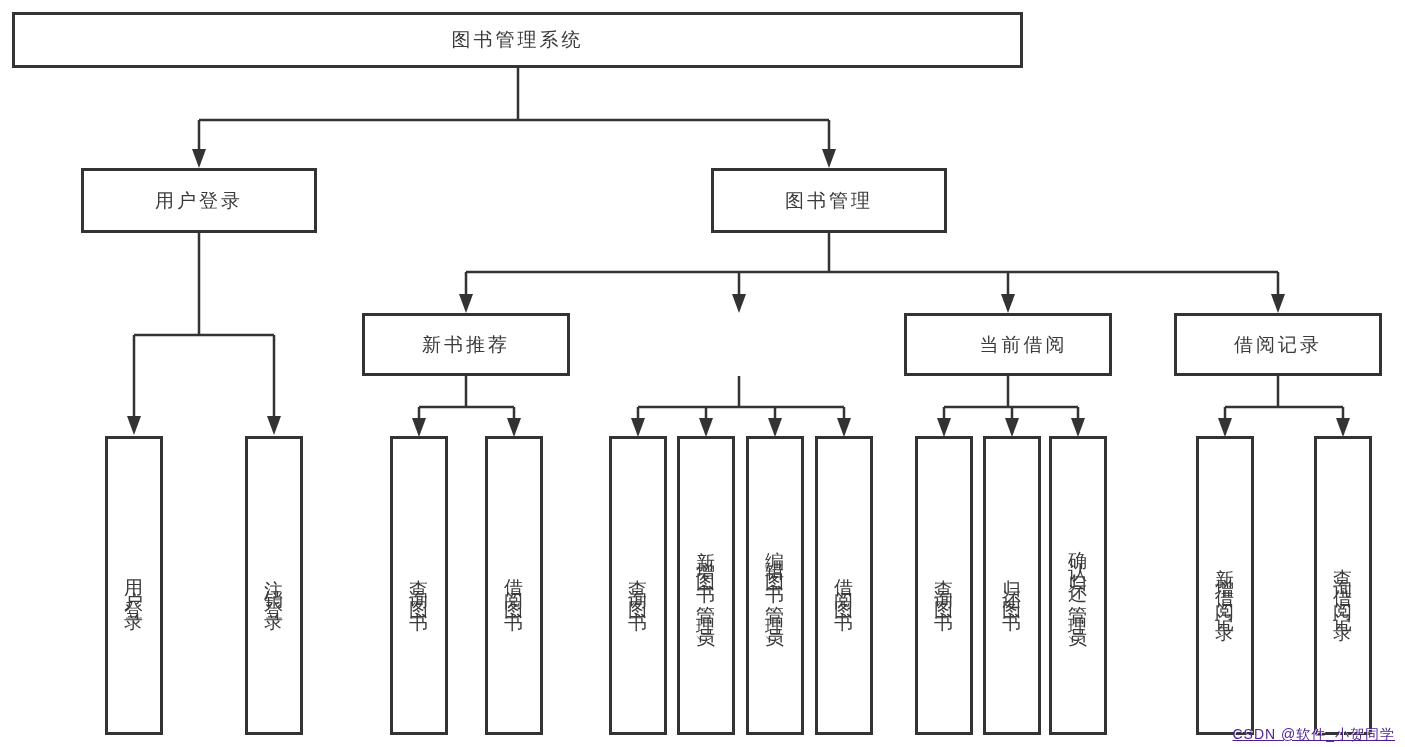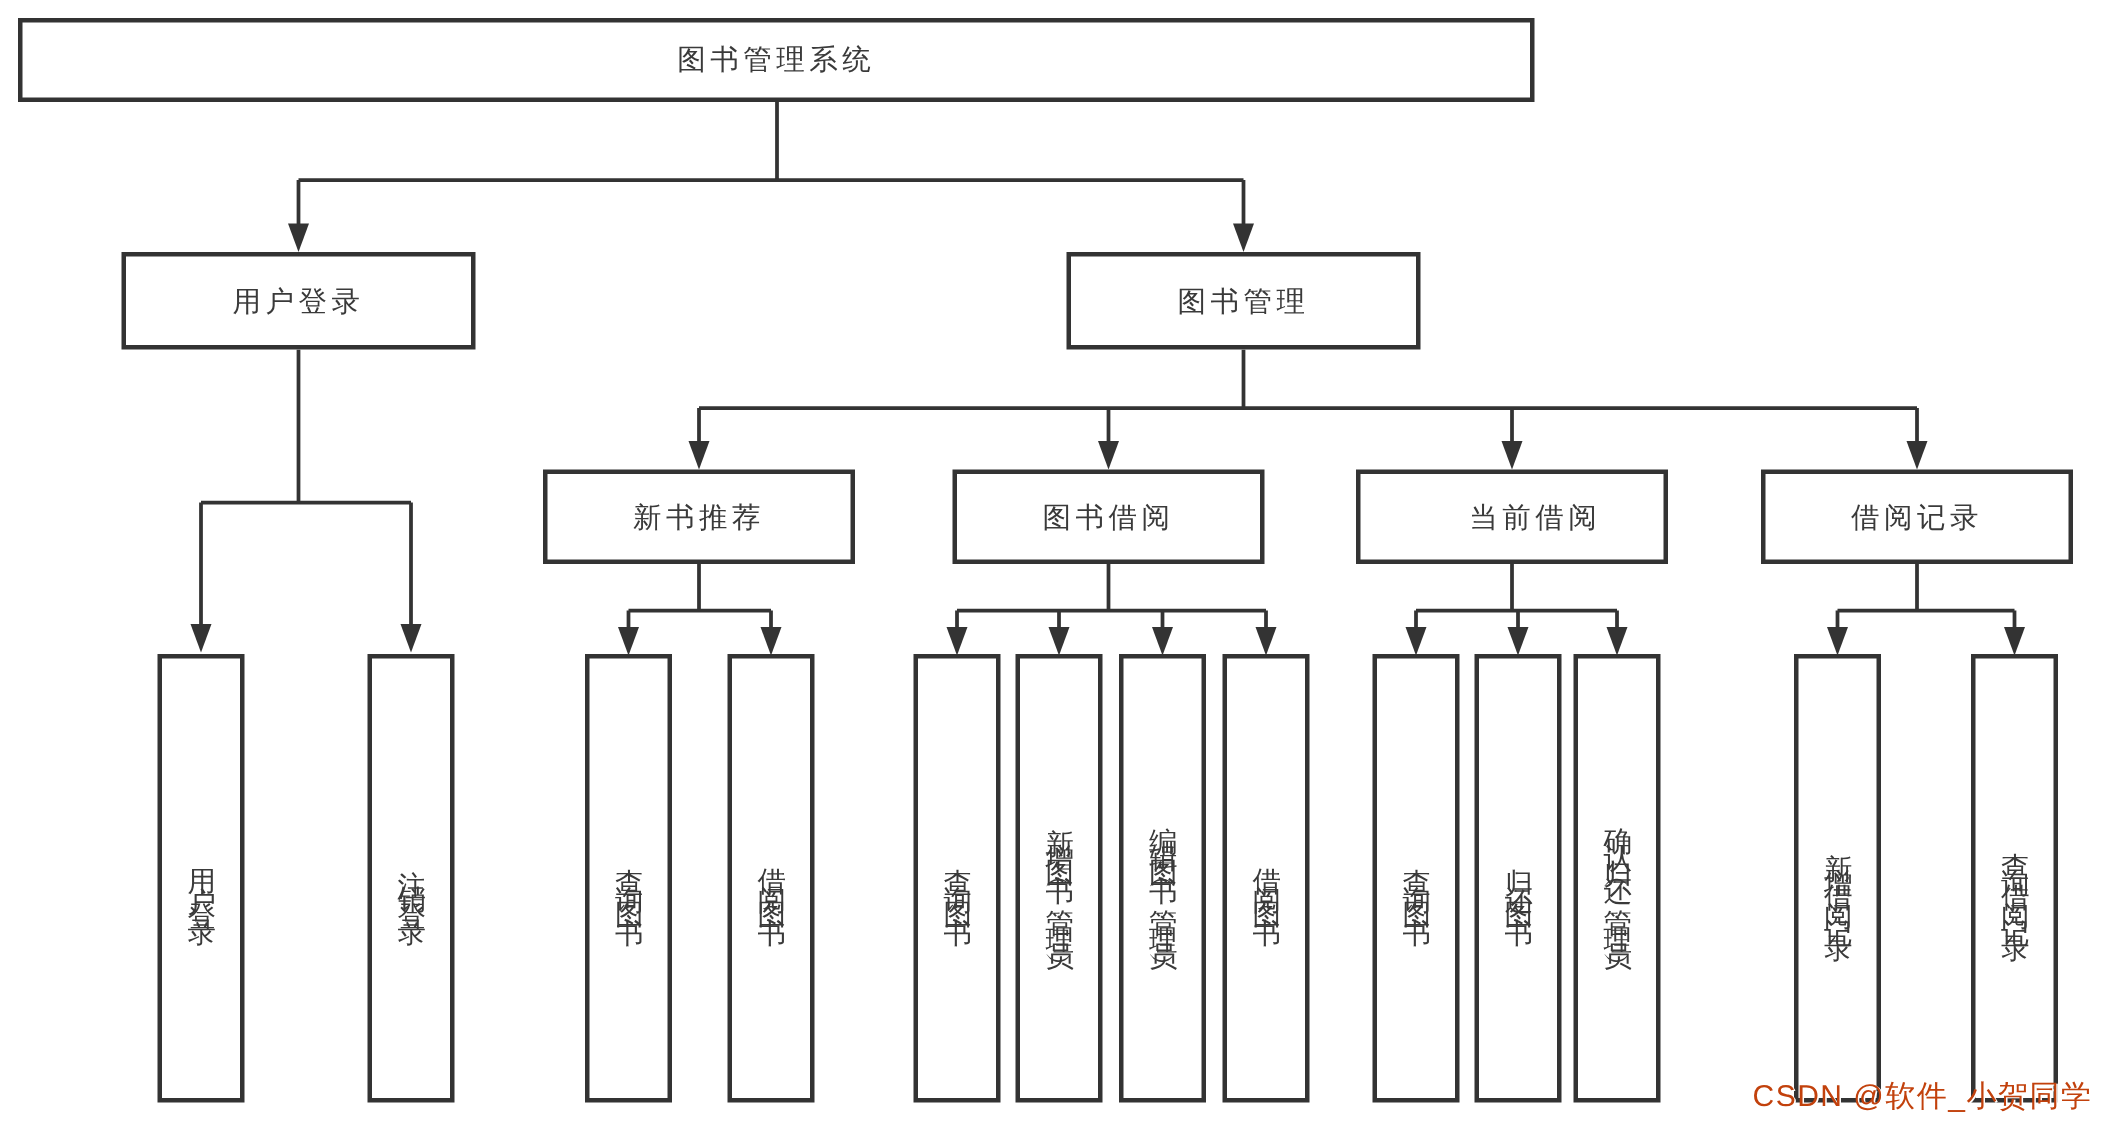"图书借阅" div.node { html: <div> <span>图书借阅</span> </div> -> none }
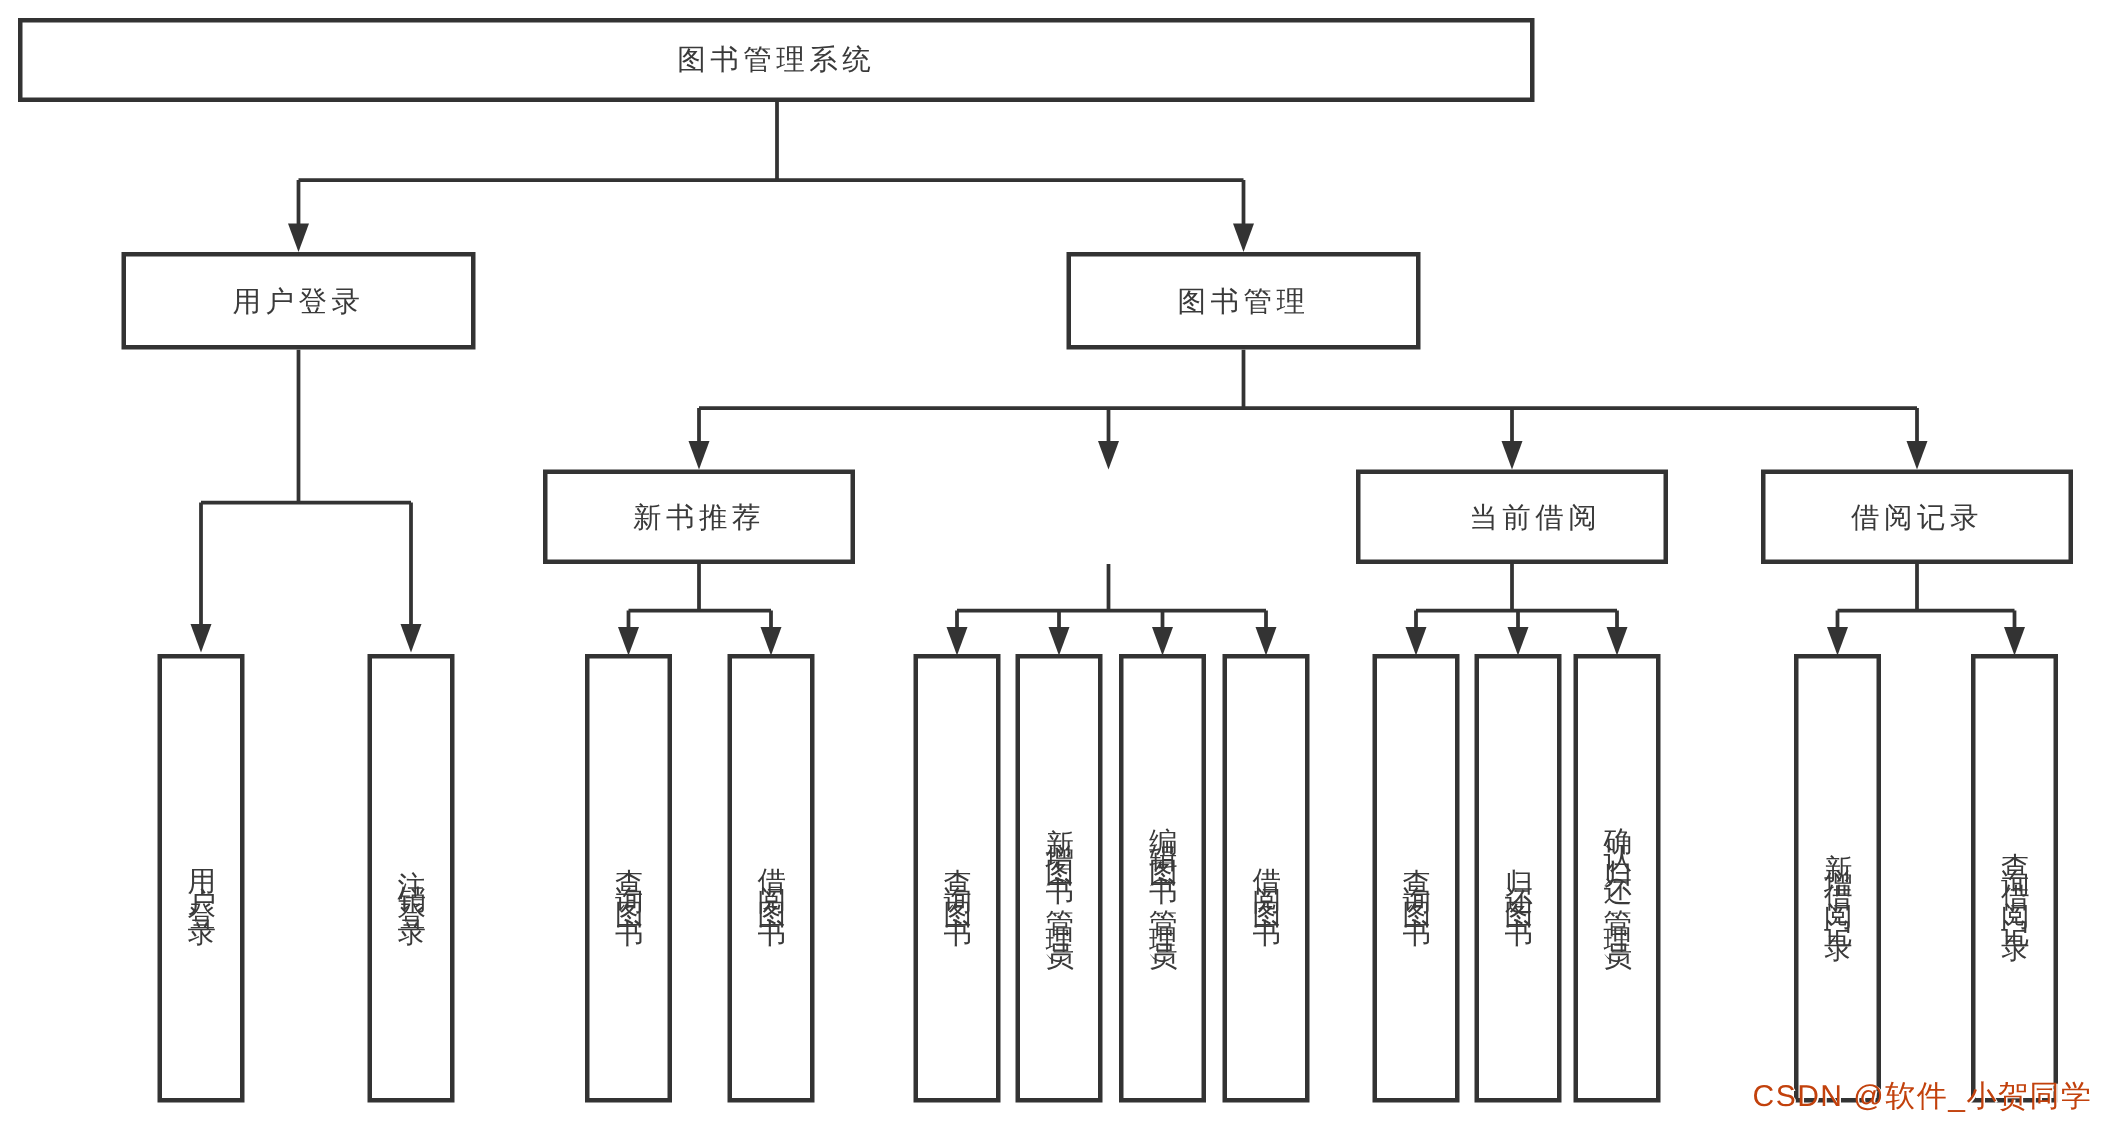"CSDN @软件_小贺同学" #watermark { color: #c2410c -> #4c1d95; font-size: 20px -> 14px; text-decoration: none -> underline }
